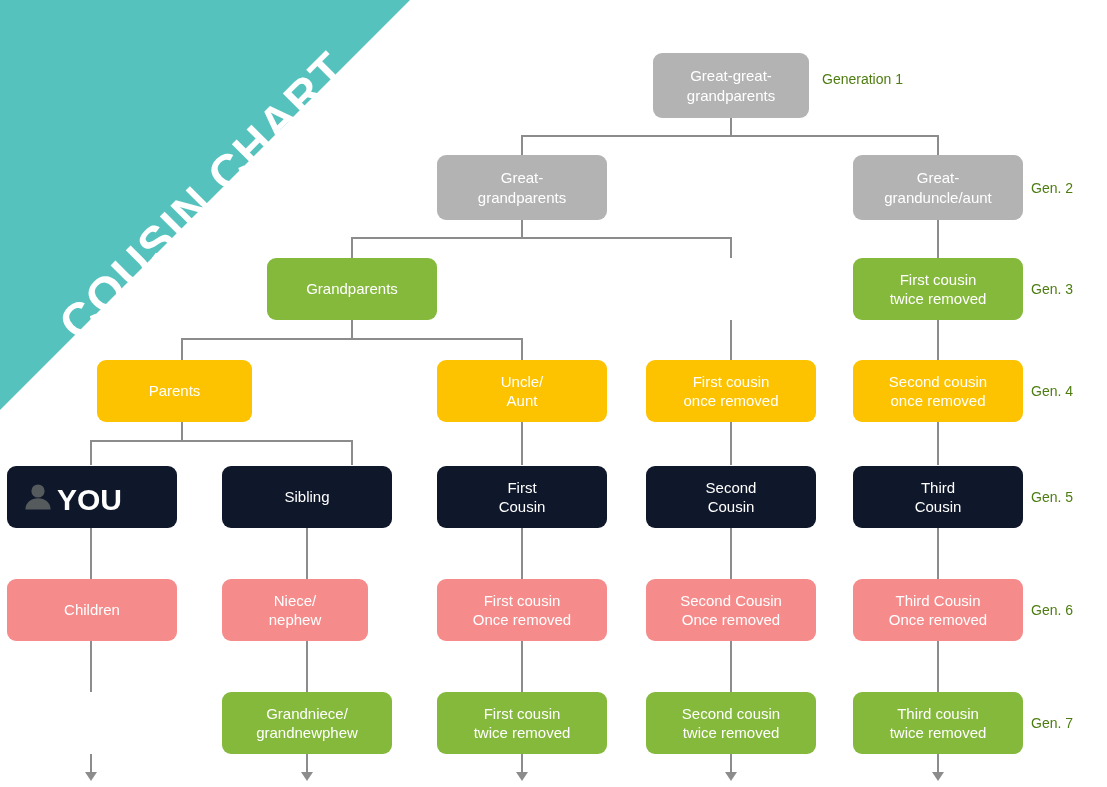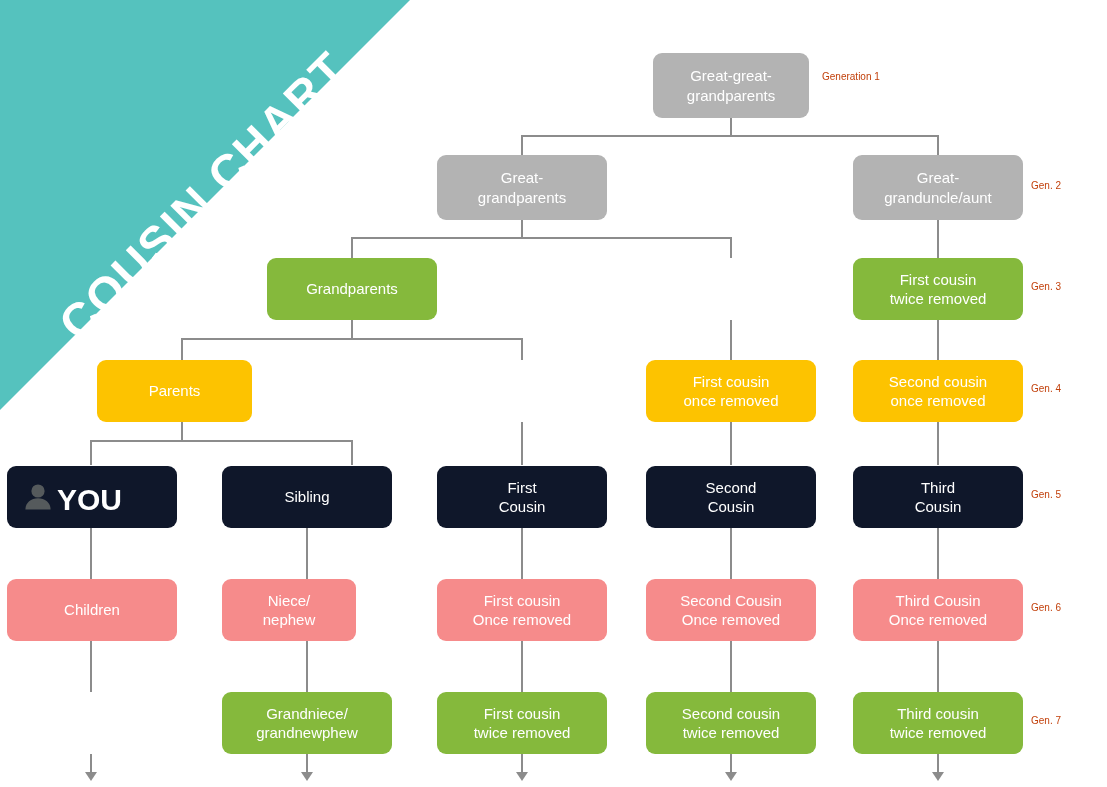"Generation 1" .gen-label { color: #c2410c -> #4d7c0f; font-size: 10px -> 14px }
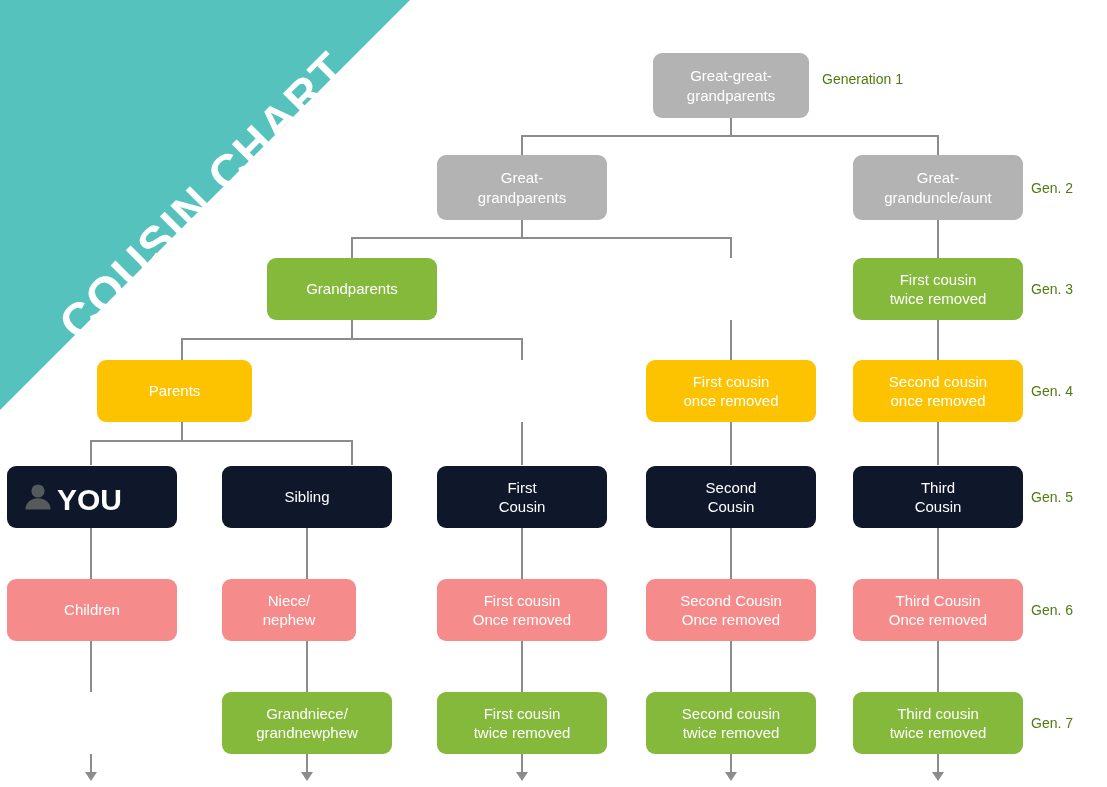"Uncle/" div.node { html: none -> <div>Uncle/ Aunt</div> }
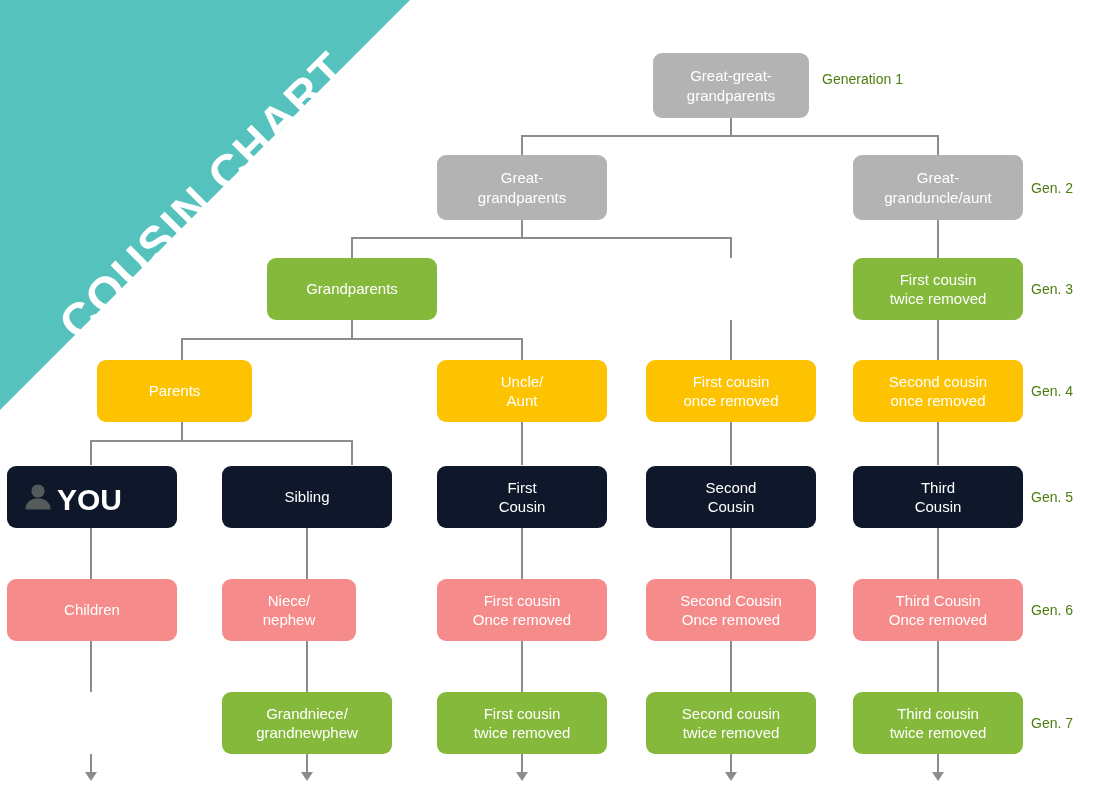"Niece/" div.node { width: 134px -> 146px }
